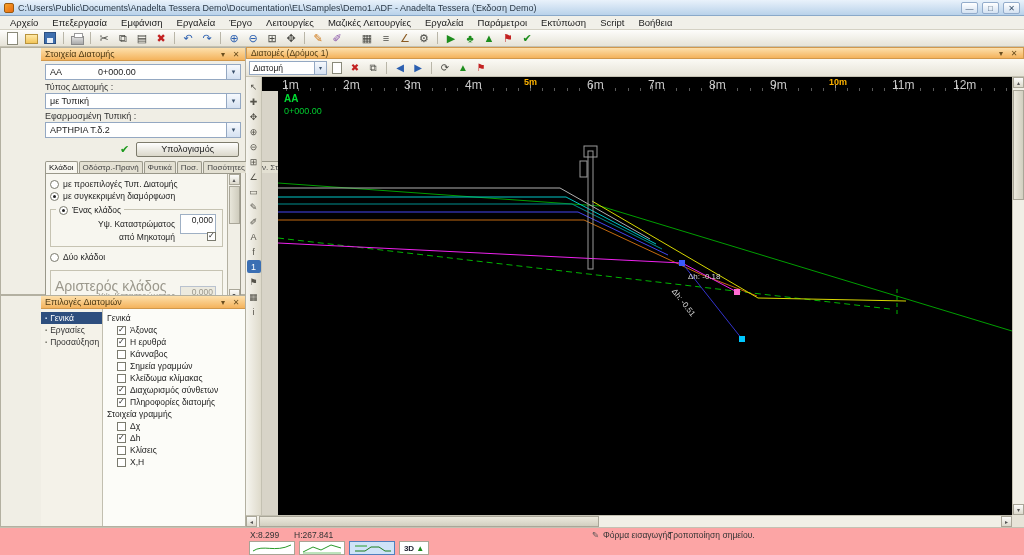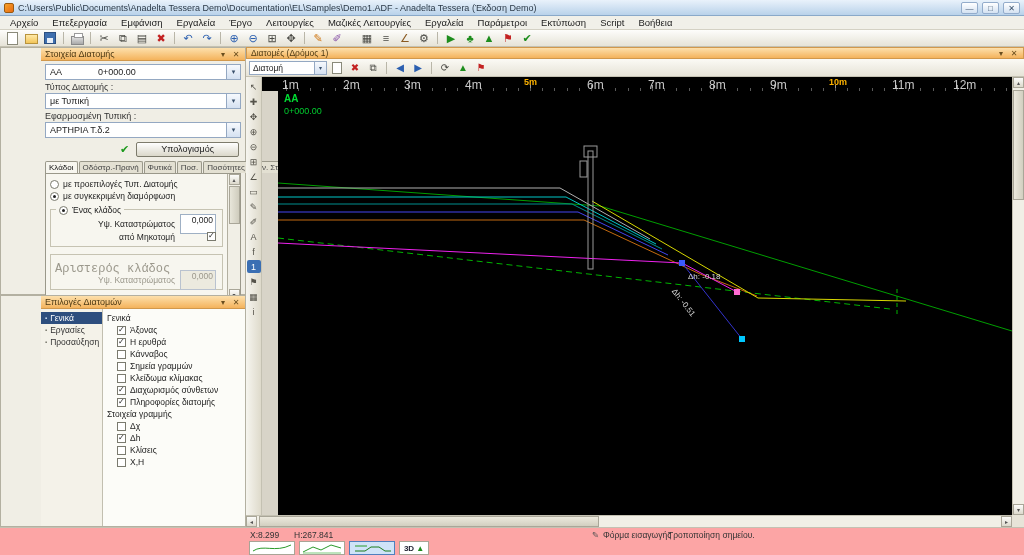"Δύο κλάδοι" div.opt-row { html: none -> <div> <span></span> <span>Δύο κλάδοι</span> </div> }
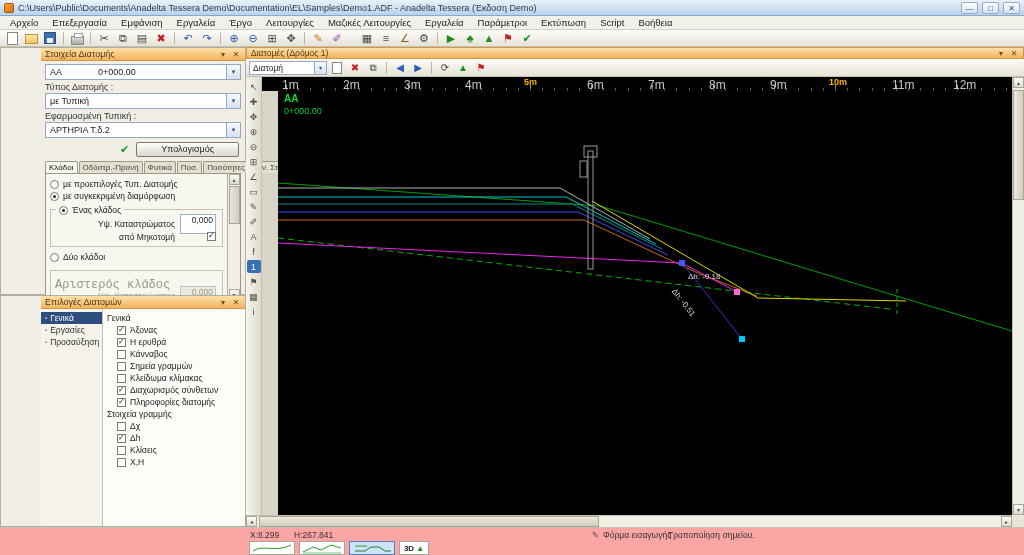"Αριστερός κλάδος" .slabel { font-family: Liberation Mono, monospace -> none; font-size: 12px -> 14px }
